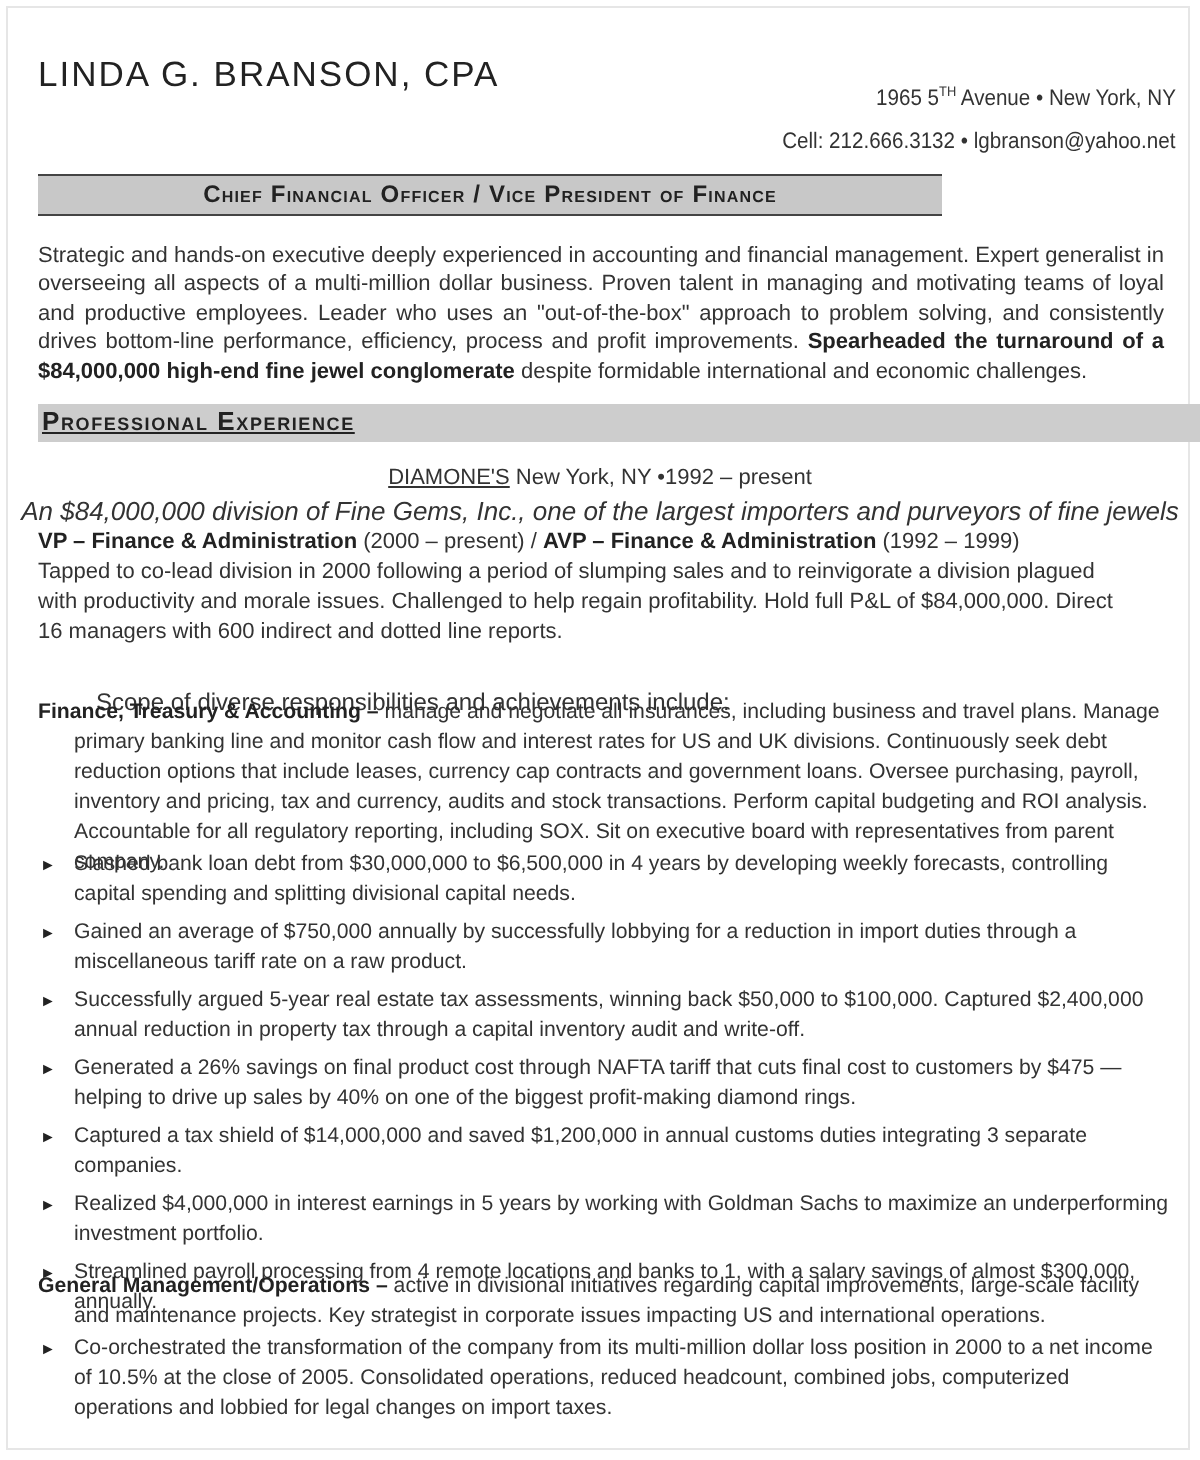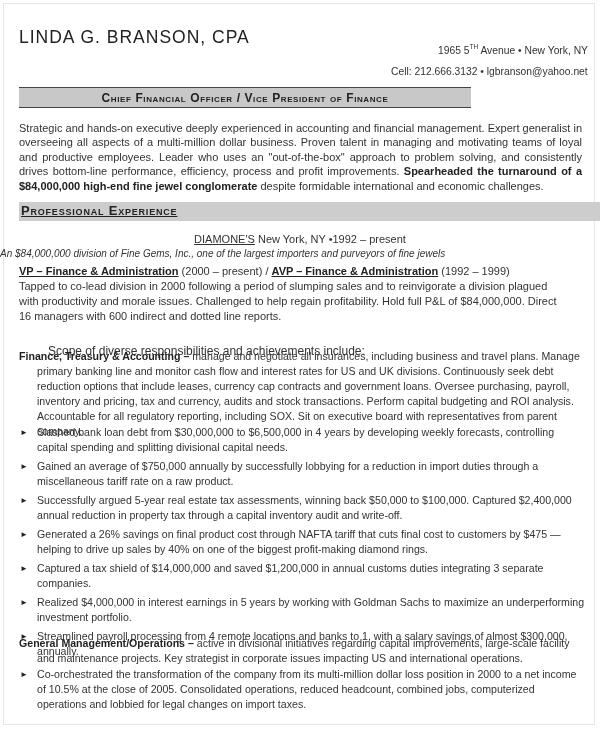"An $84,000,000 division of Fine" .company-desc { font-size: 10px -> 13px; text-align: none -> center }
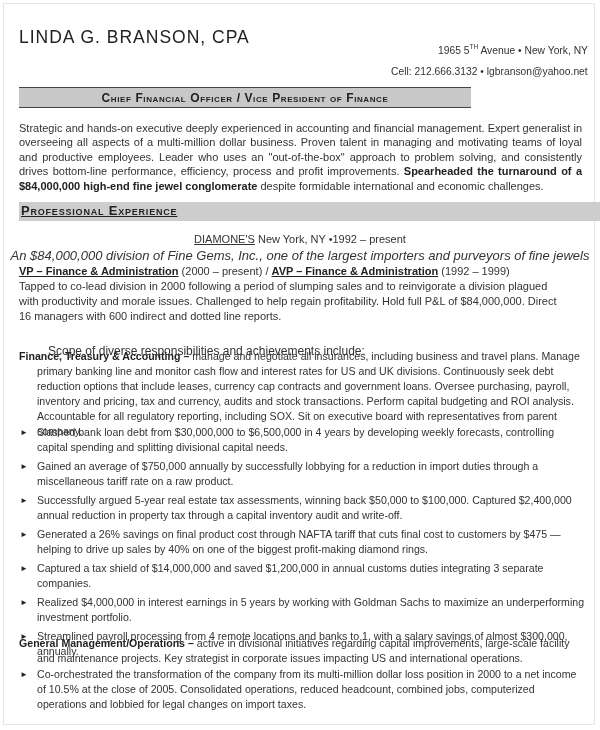"VP – Finance & Administration" .role b { text-decoration: underline -> none }
